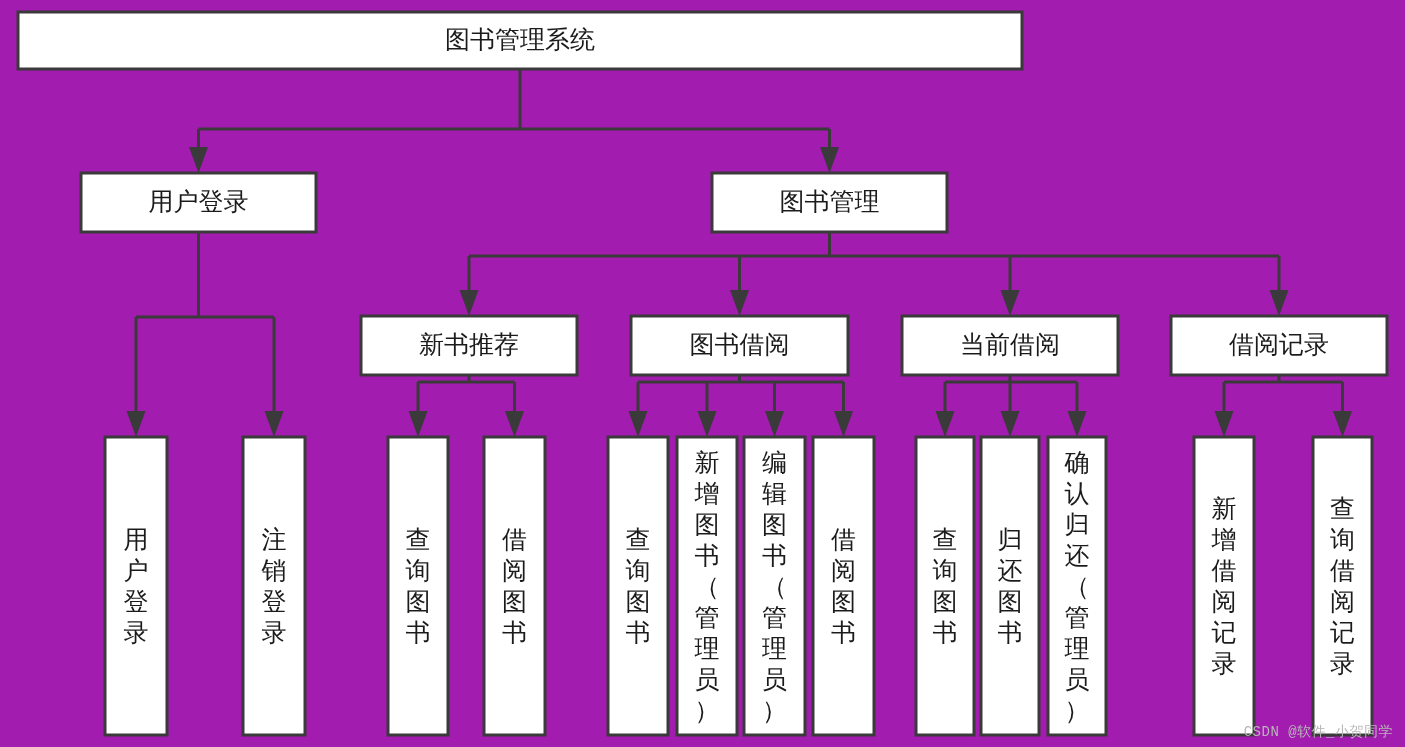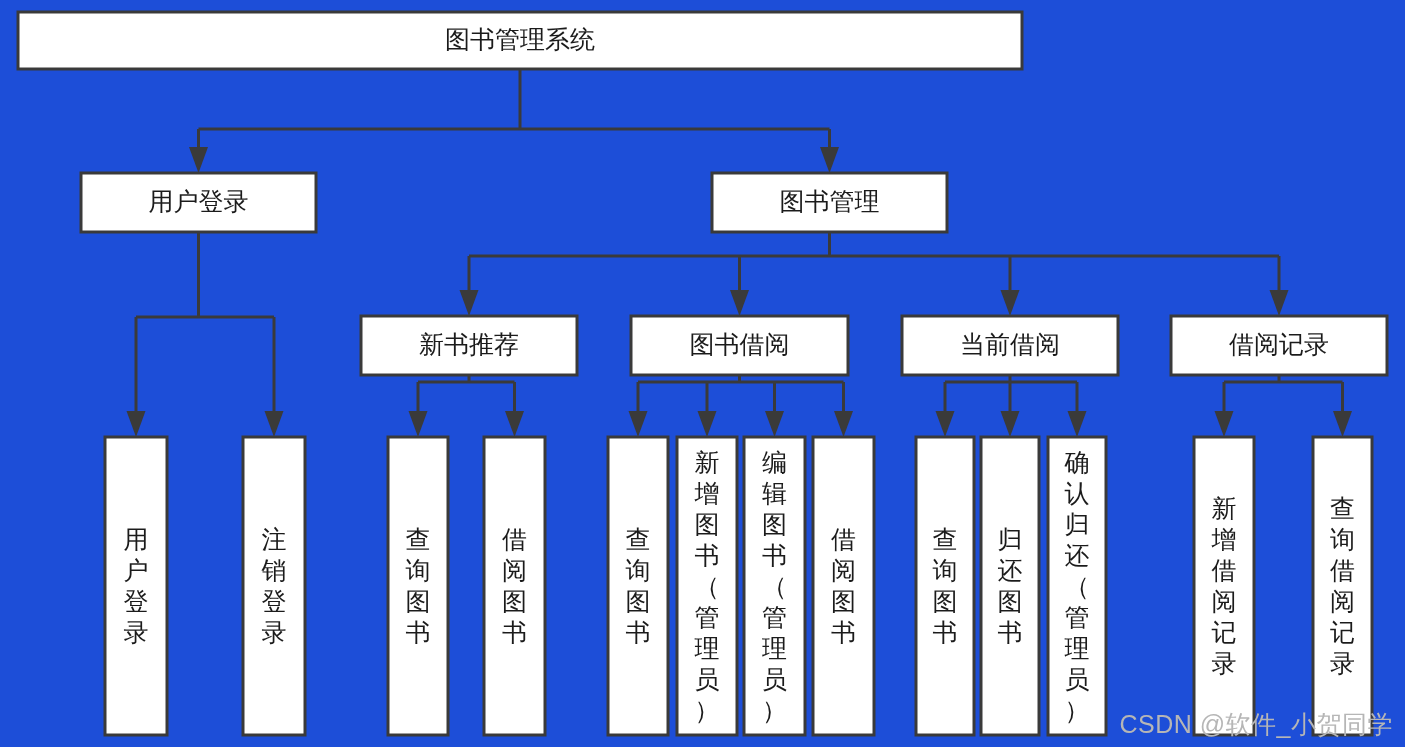"图书管理系统" #diagram-root { background: #1d4ed8 -> #a21caf }
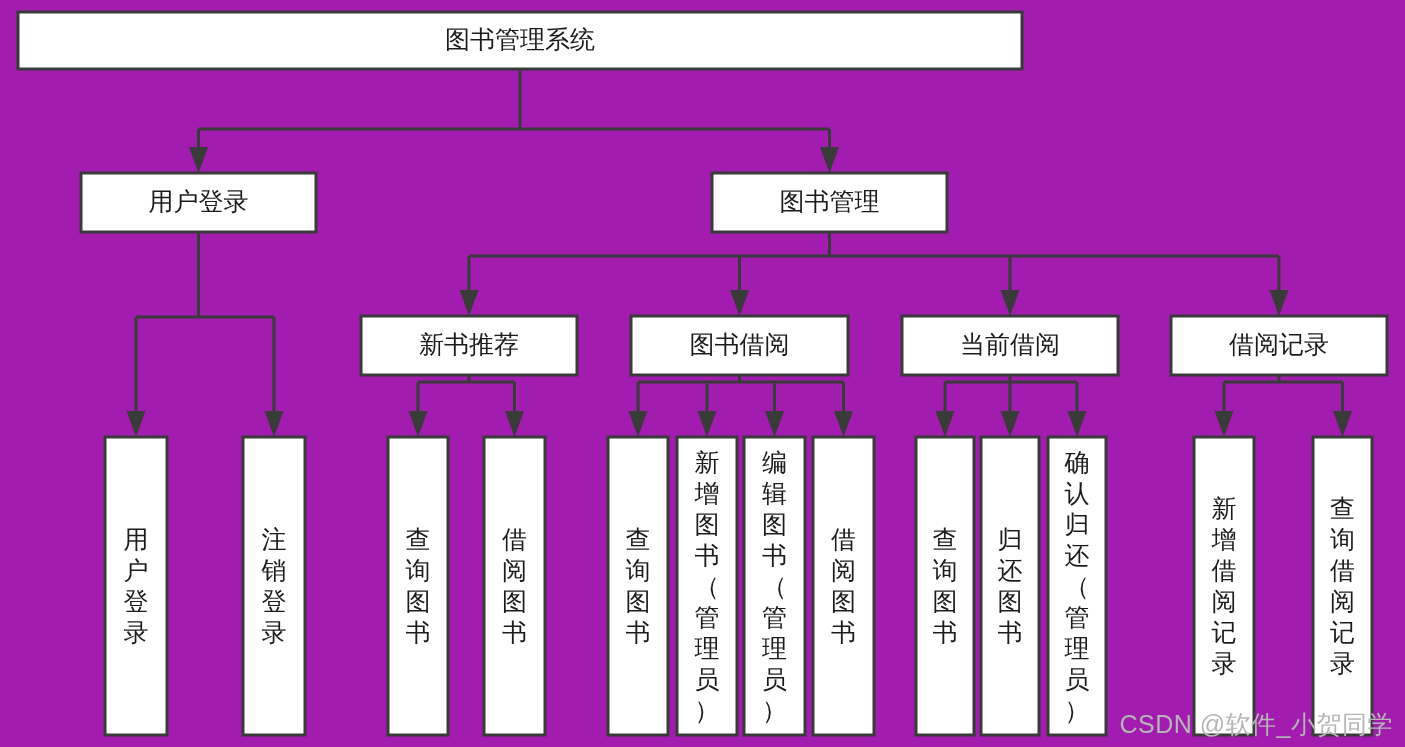"CSDN @软件_小贺同学" .watermark { font-family: Liberation Sans, sans-serif -> Liberation Mono, monospace; font-size: 25px -> 14px }
